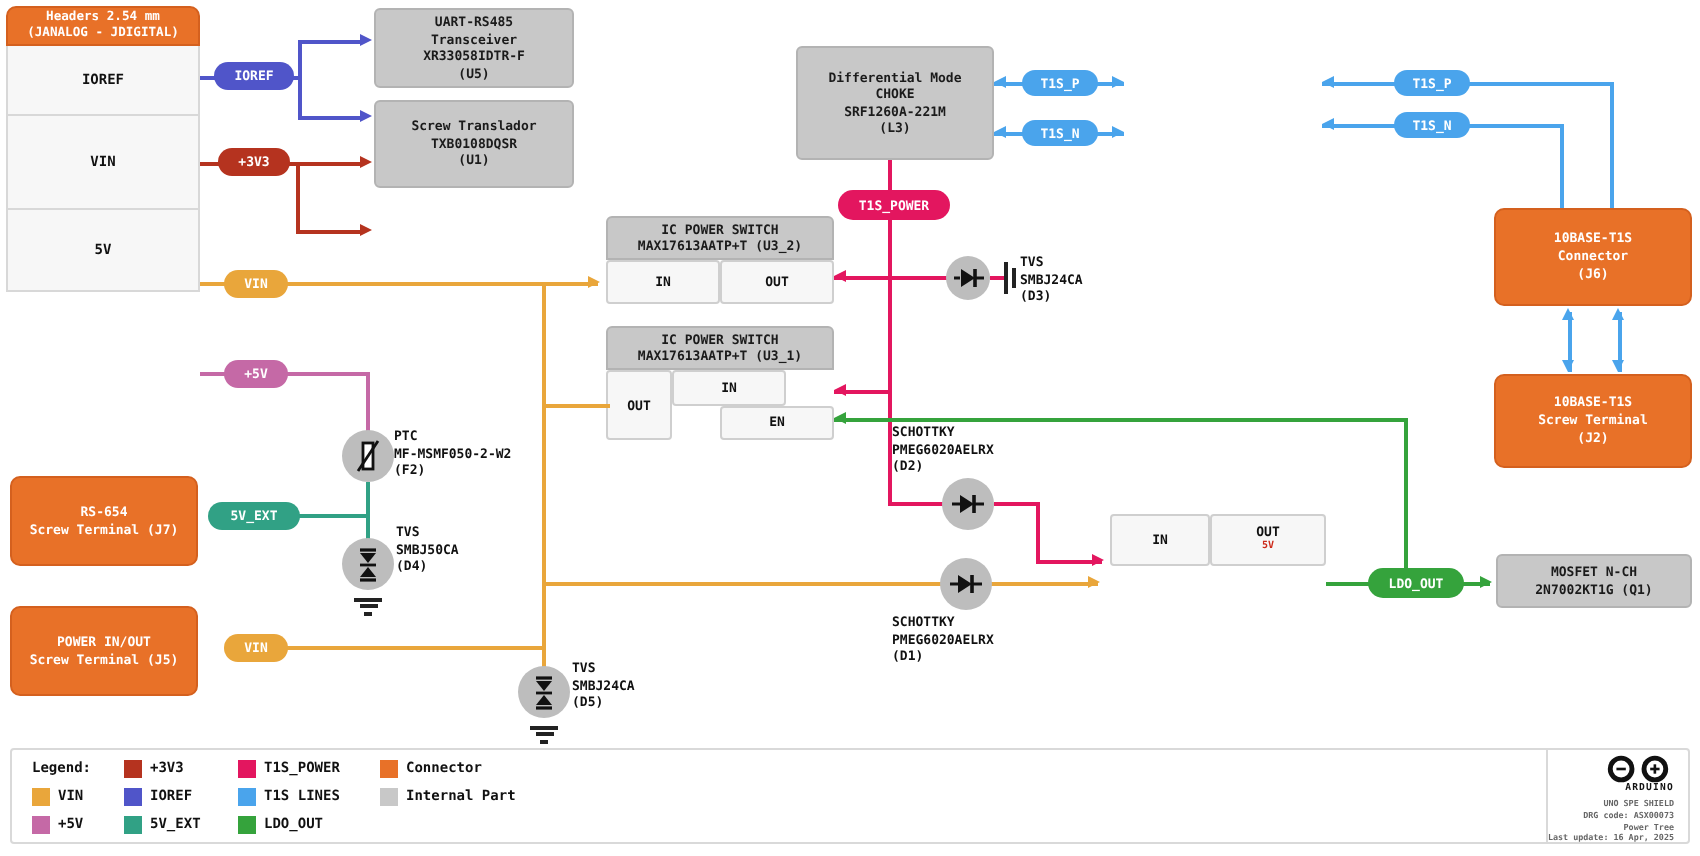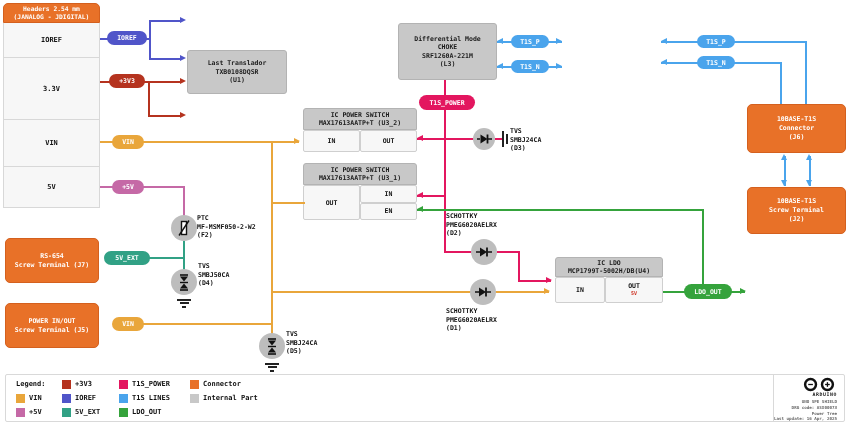"UART-RS485" div.part { html: none -> <div>UART-RS485 Transceiver XR33058IDTR-F (U5)</div> }
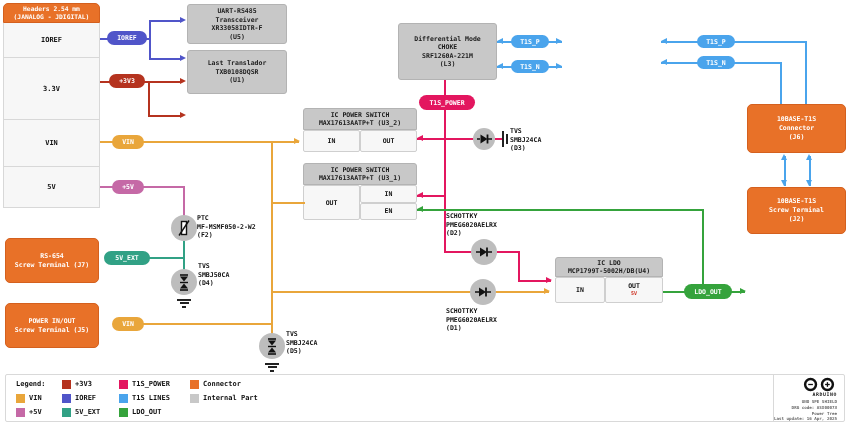"Last Translador" div.part { text: Last -> Screw }
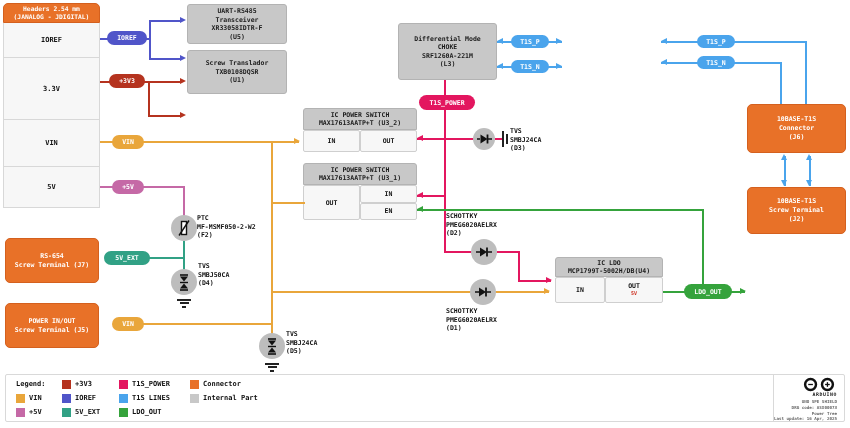"3.3V" div.hrow { html: <div>3.3V</div> -> none }
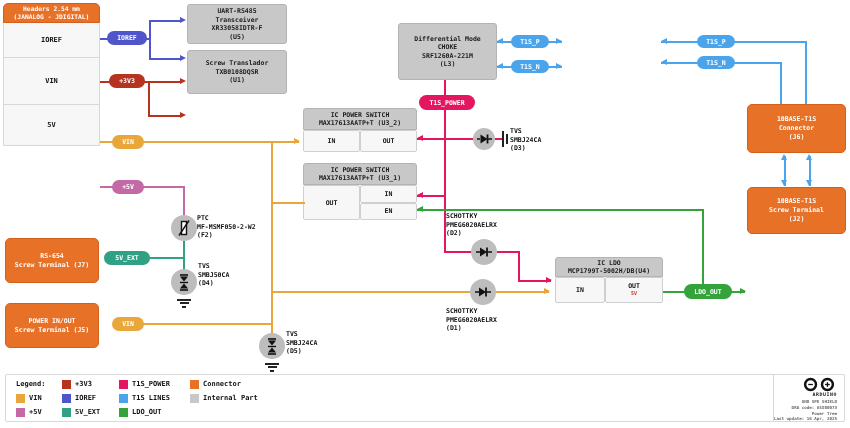"EN" div.cell { margin-left: none -> 24px }
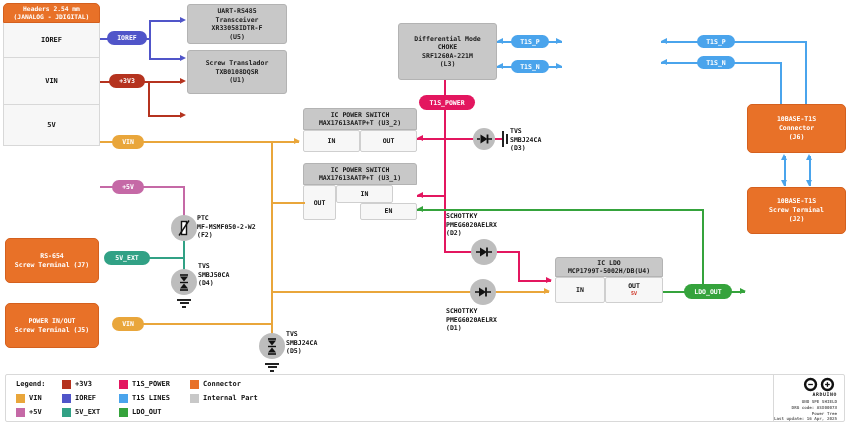"IC LDO" div.pinhead { html: <div>IC LDO MCP1799T-5002H/DB(U4)</div> -> none }
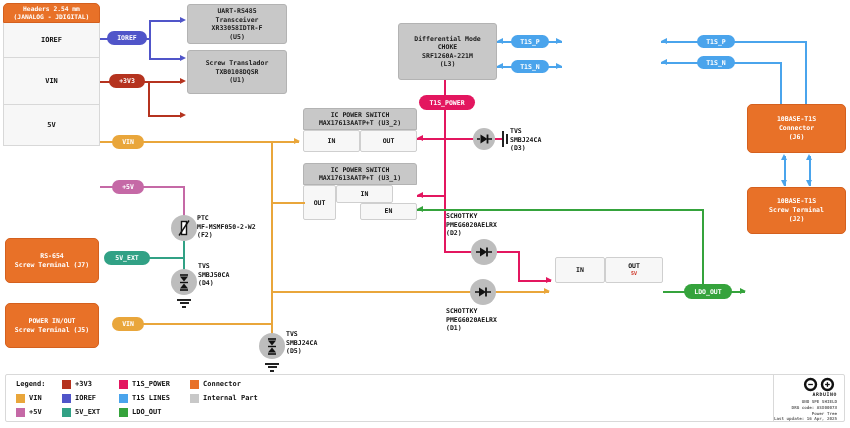"MOSFET N-CH" div.part { html: none -> <div>MOSFET N-CH 2N7002KT1G (Q1)</div> }
